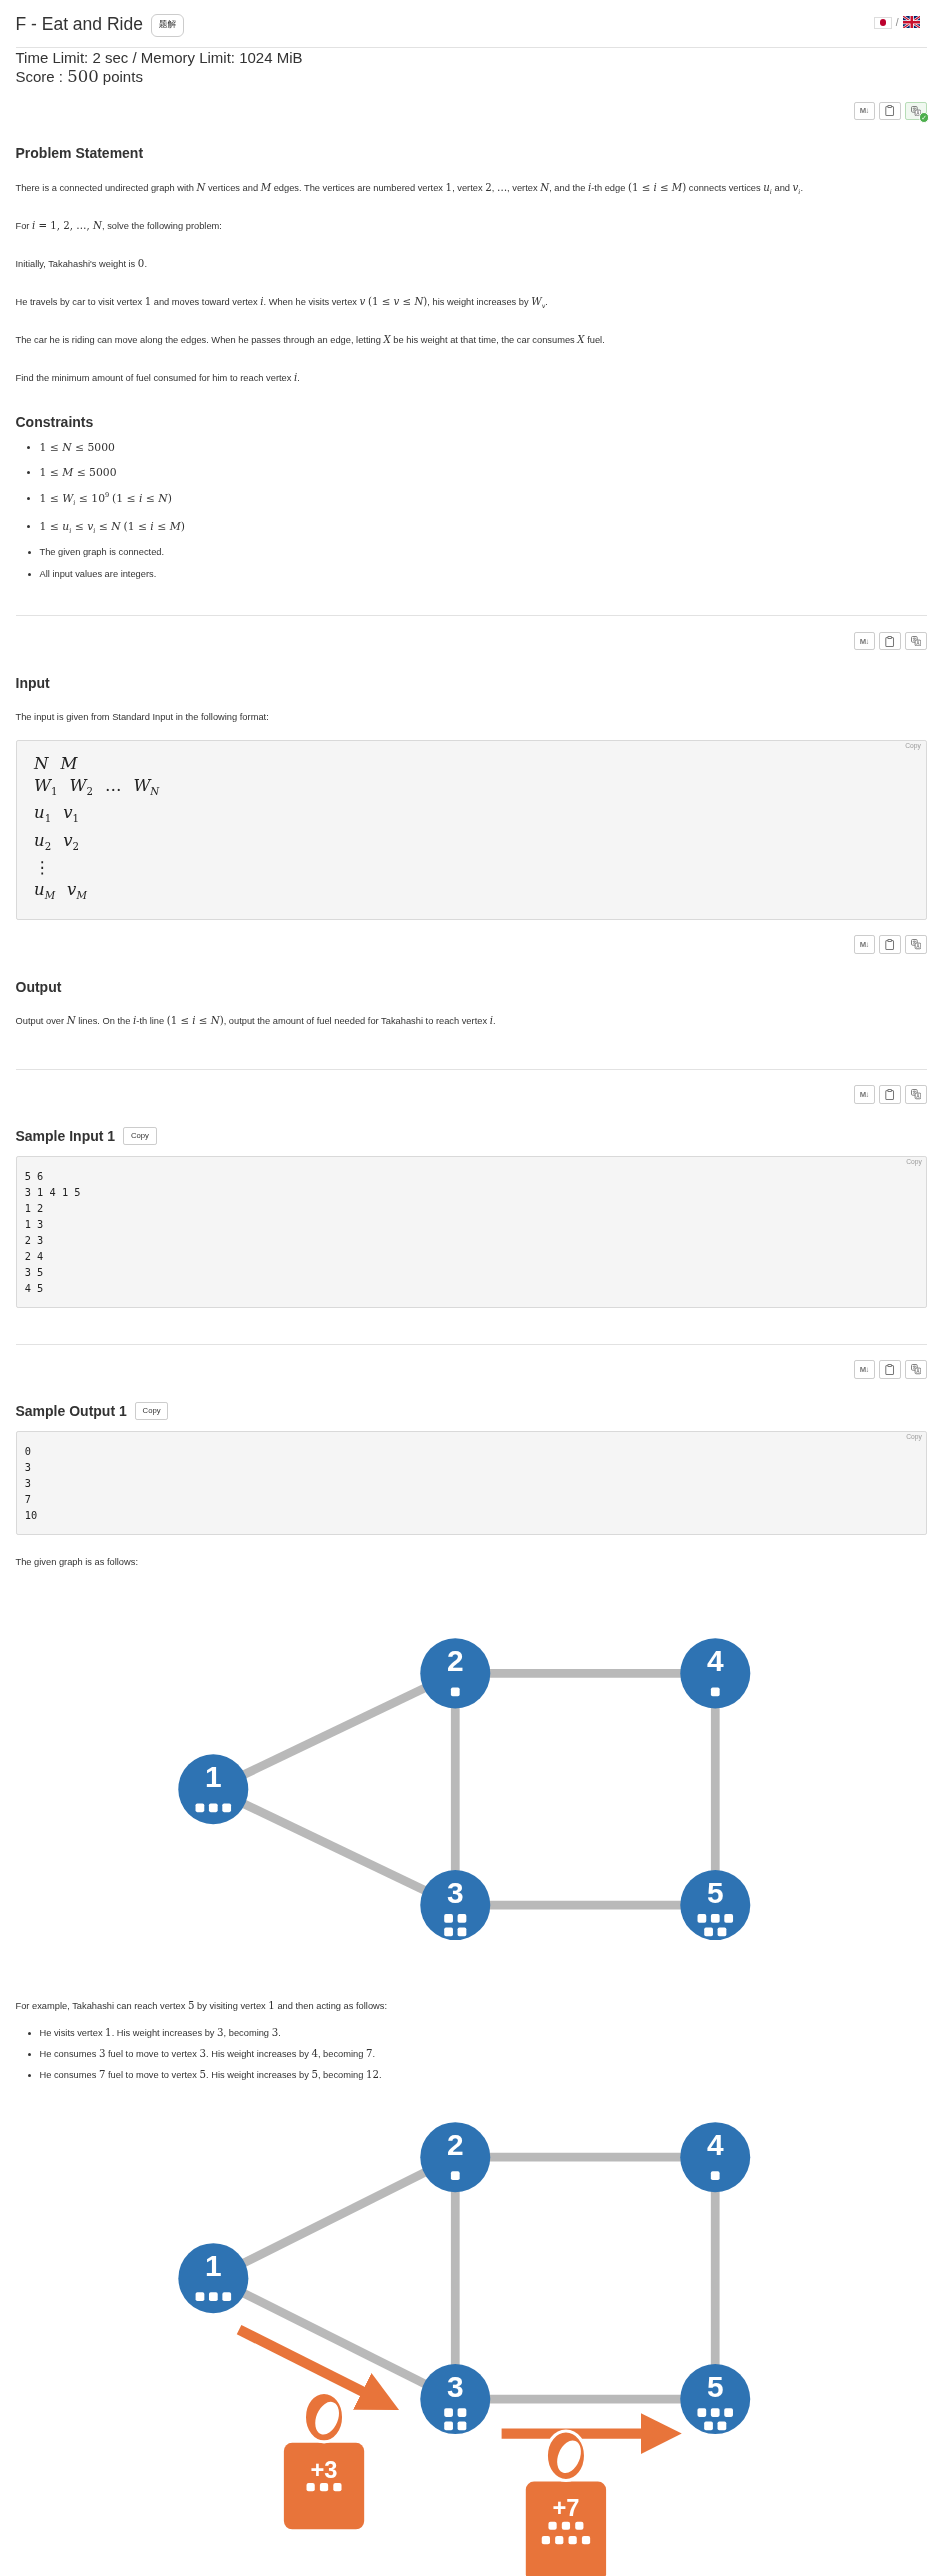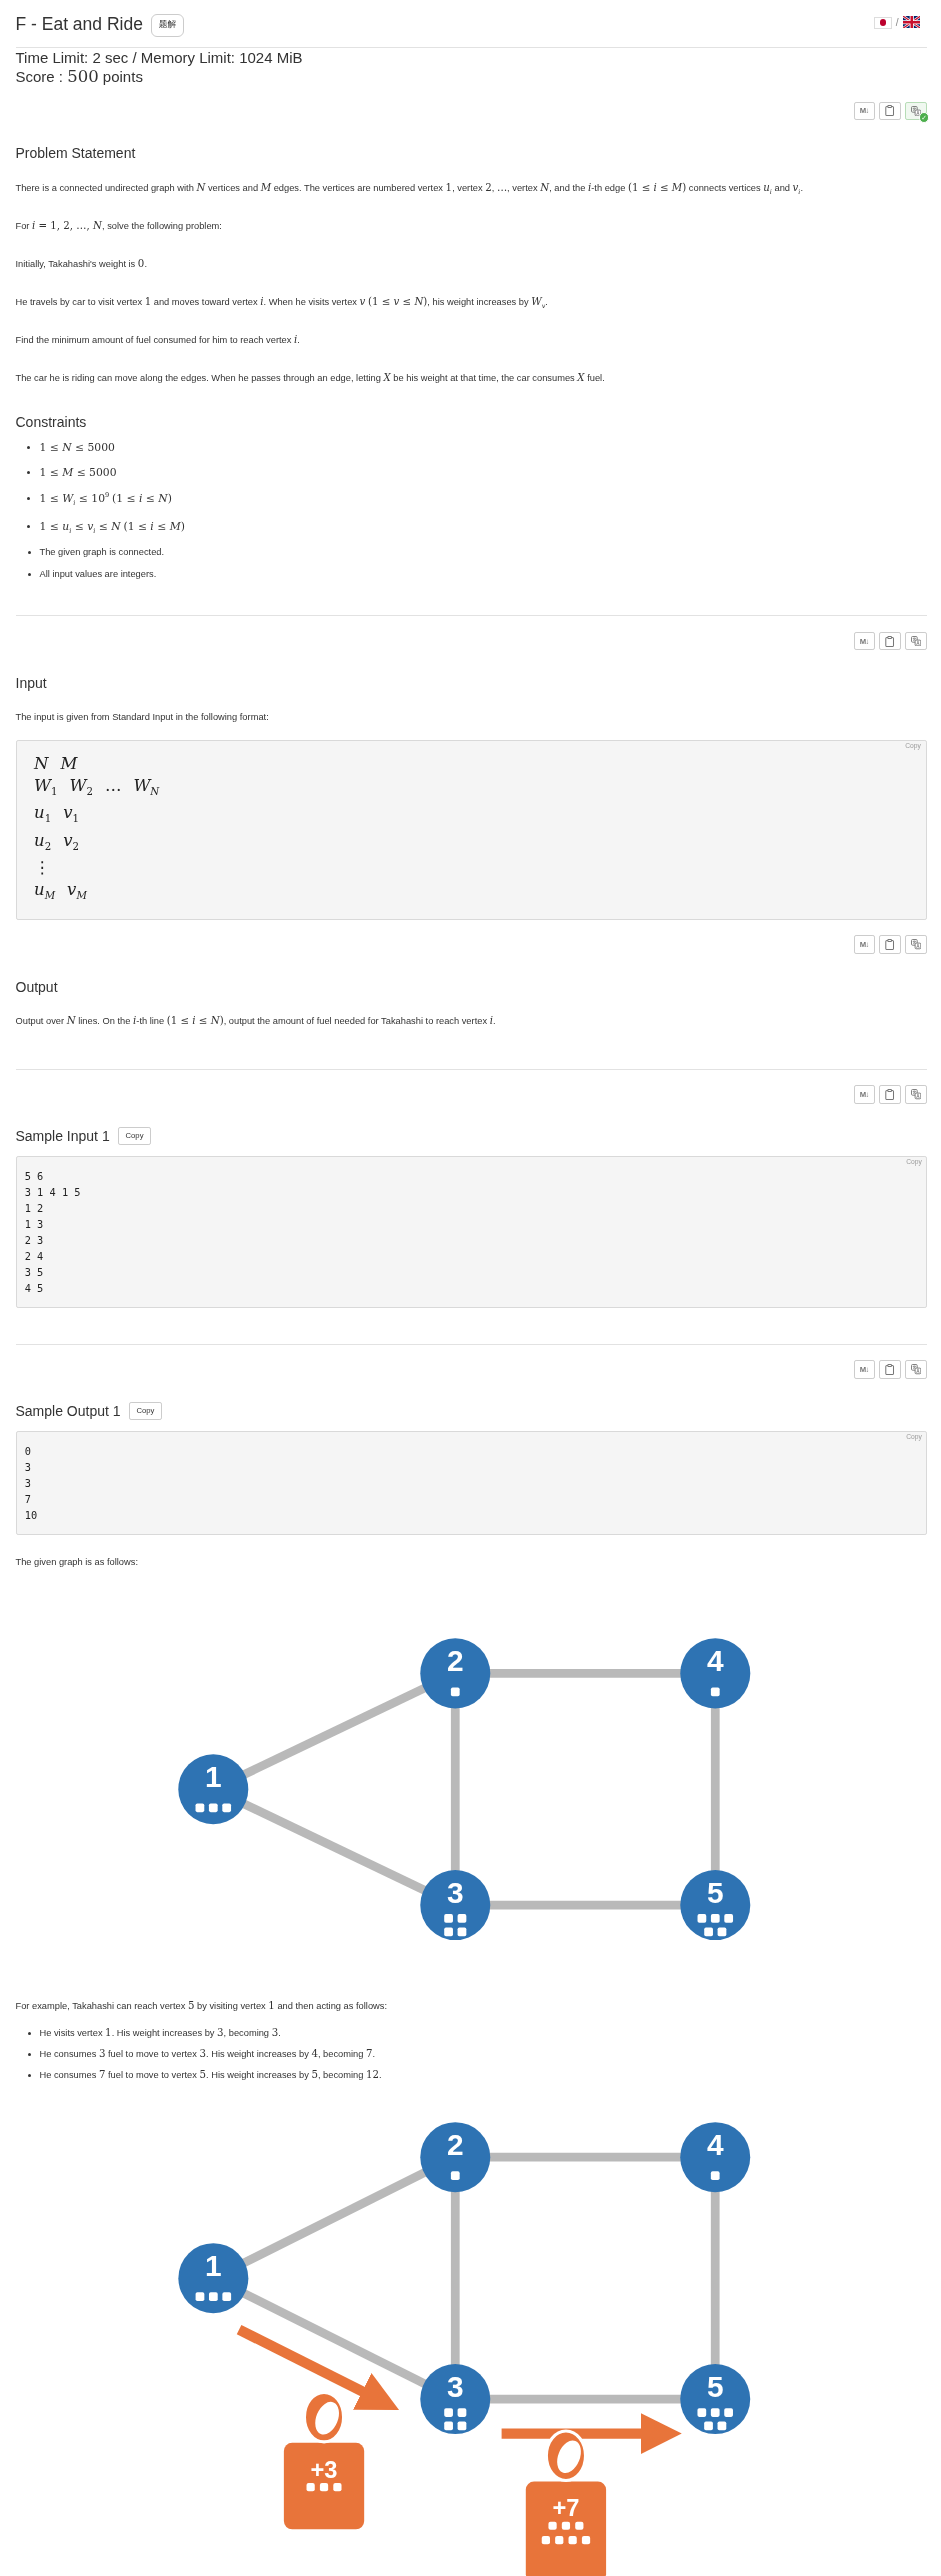"Problem Statement" h3 { font-weight: 400 -> 700 }
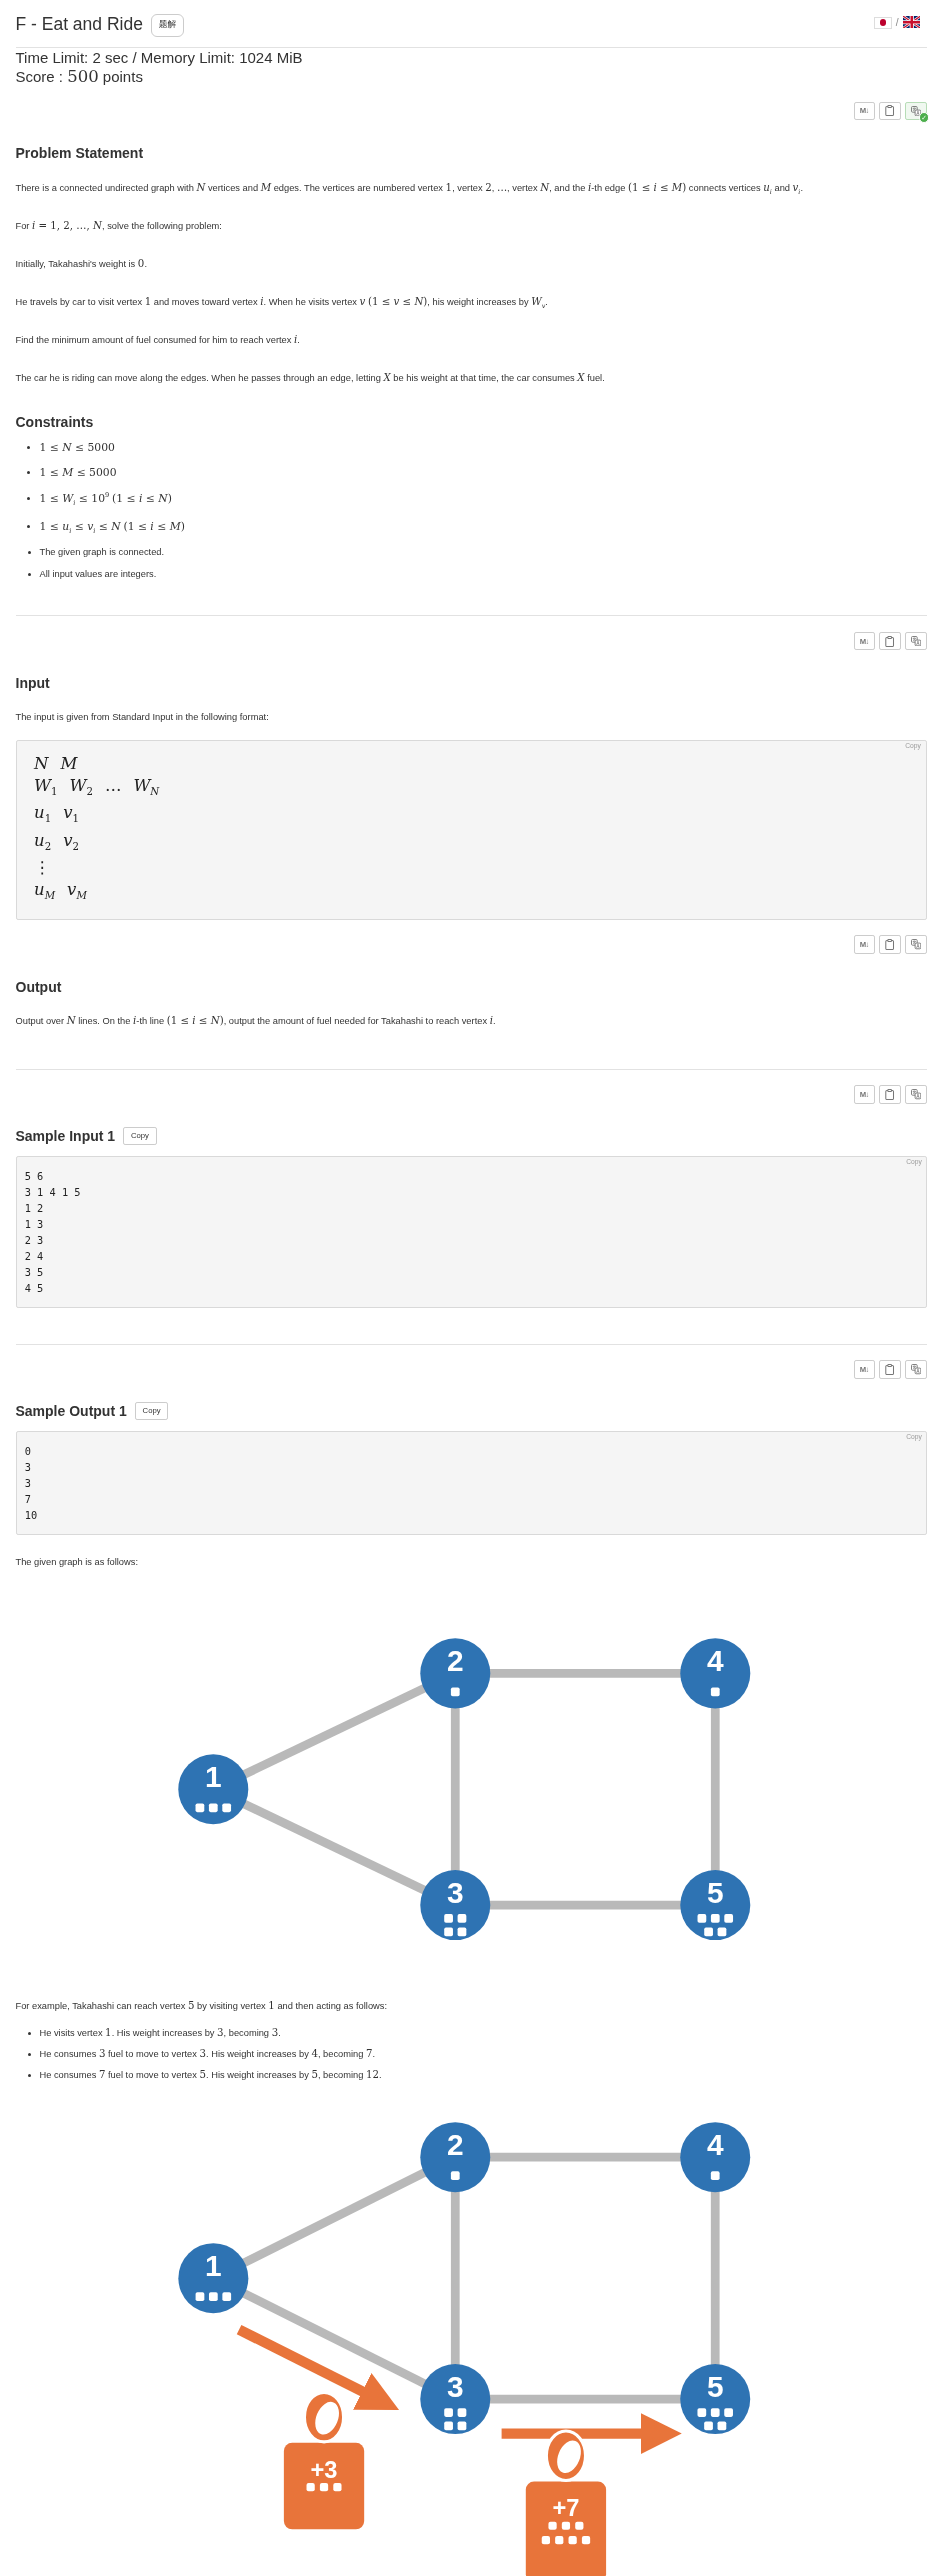"Find the minimum amount of" p.st { order: before "The car he is riding" -> after "The car he is riding" }
